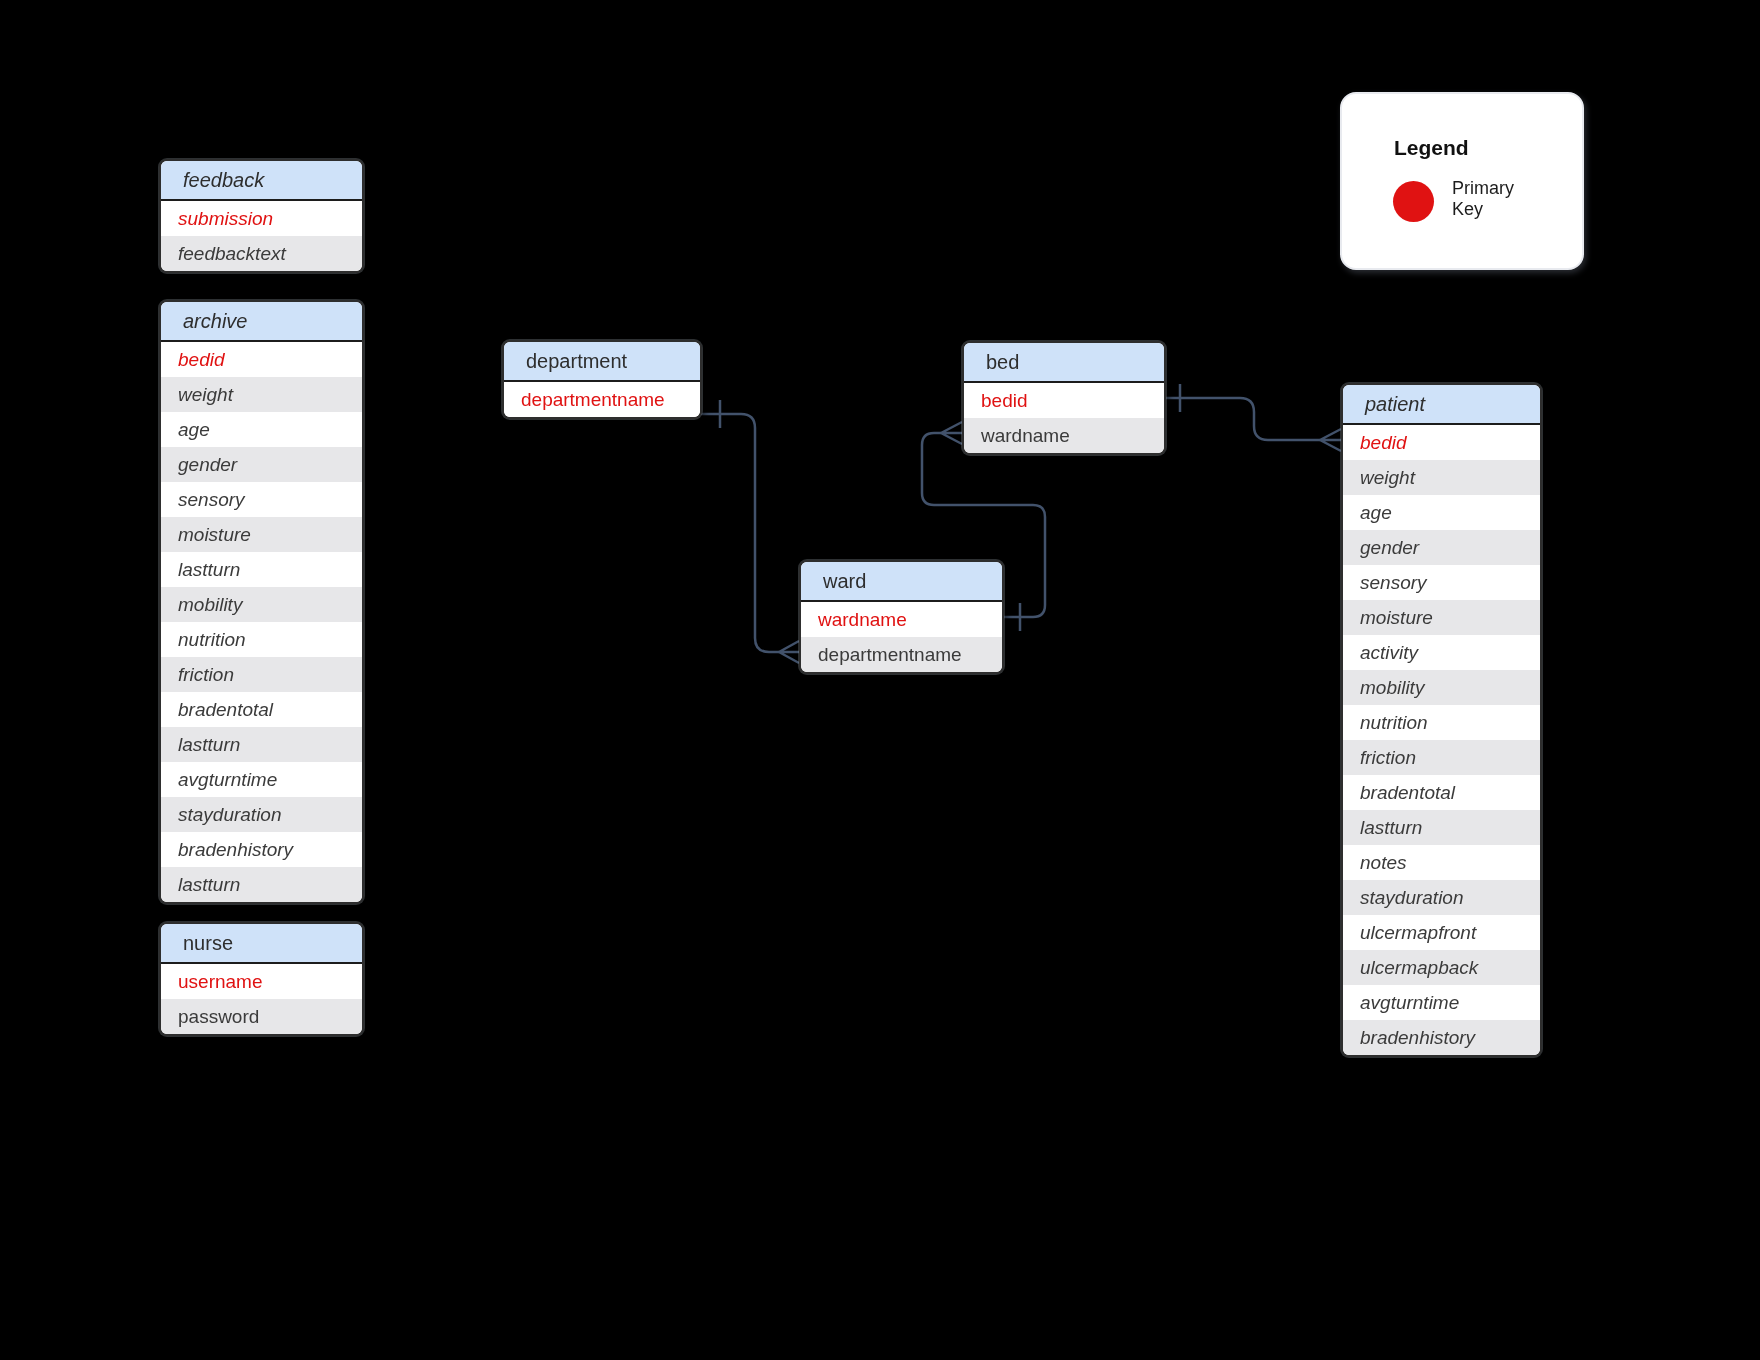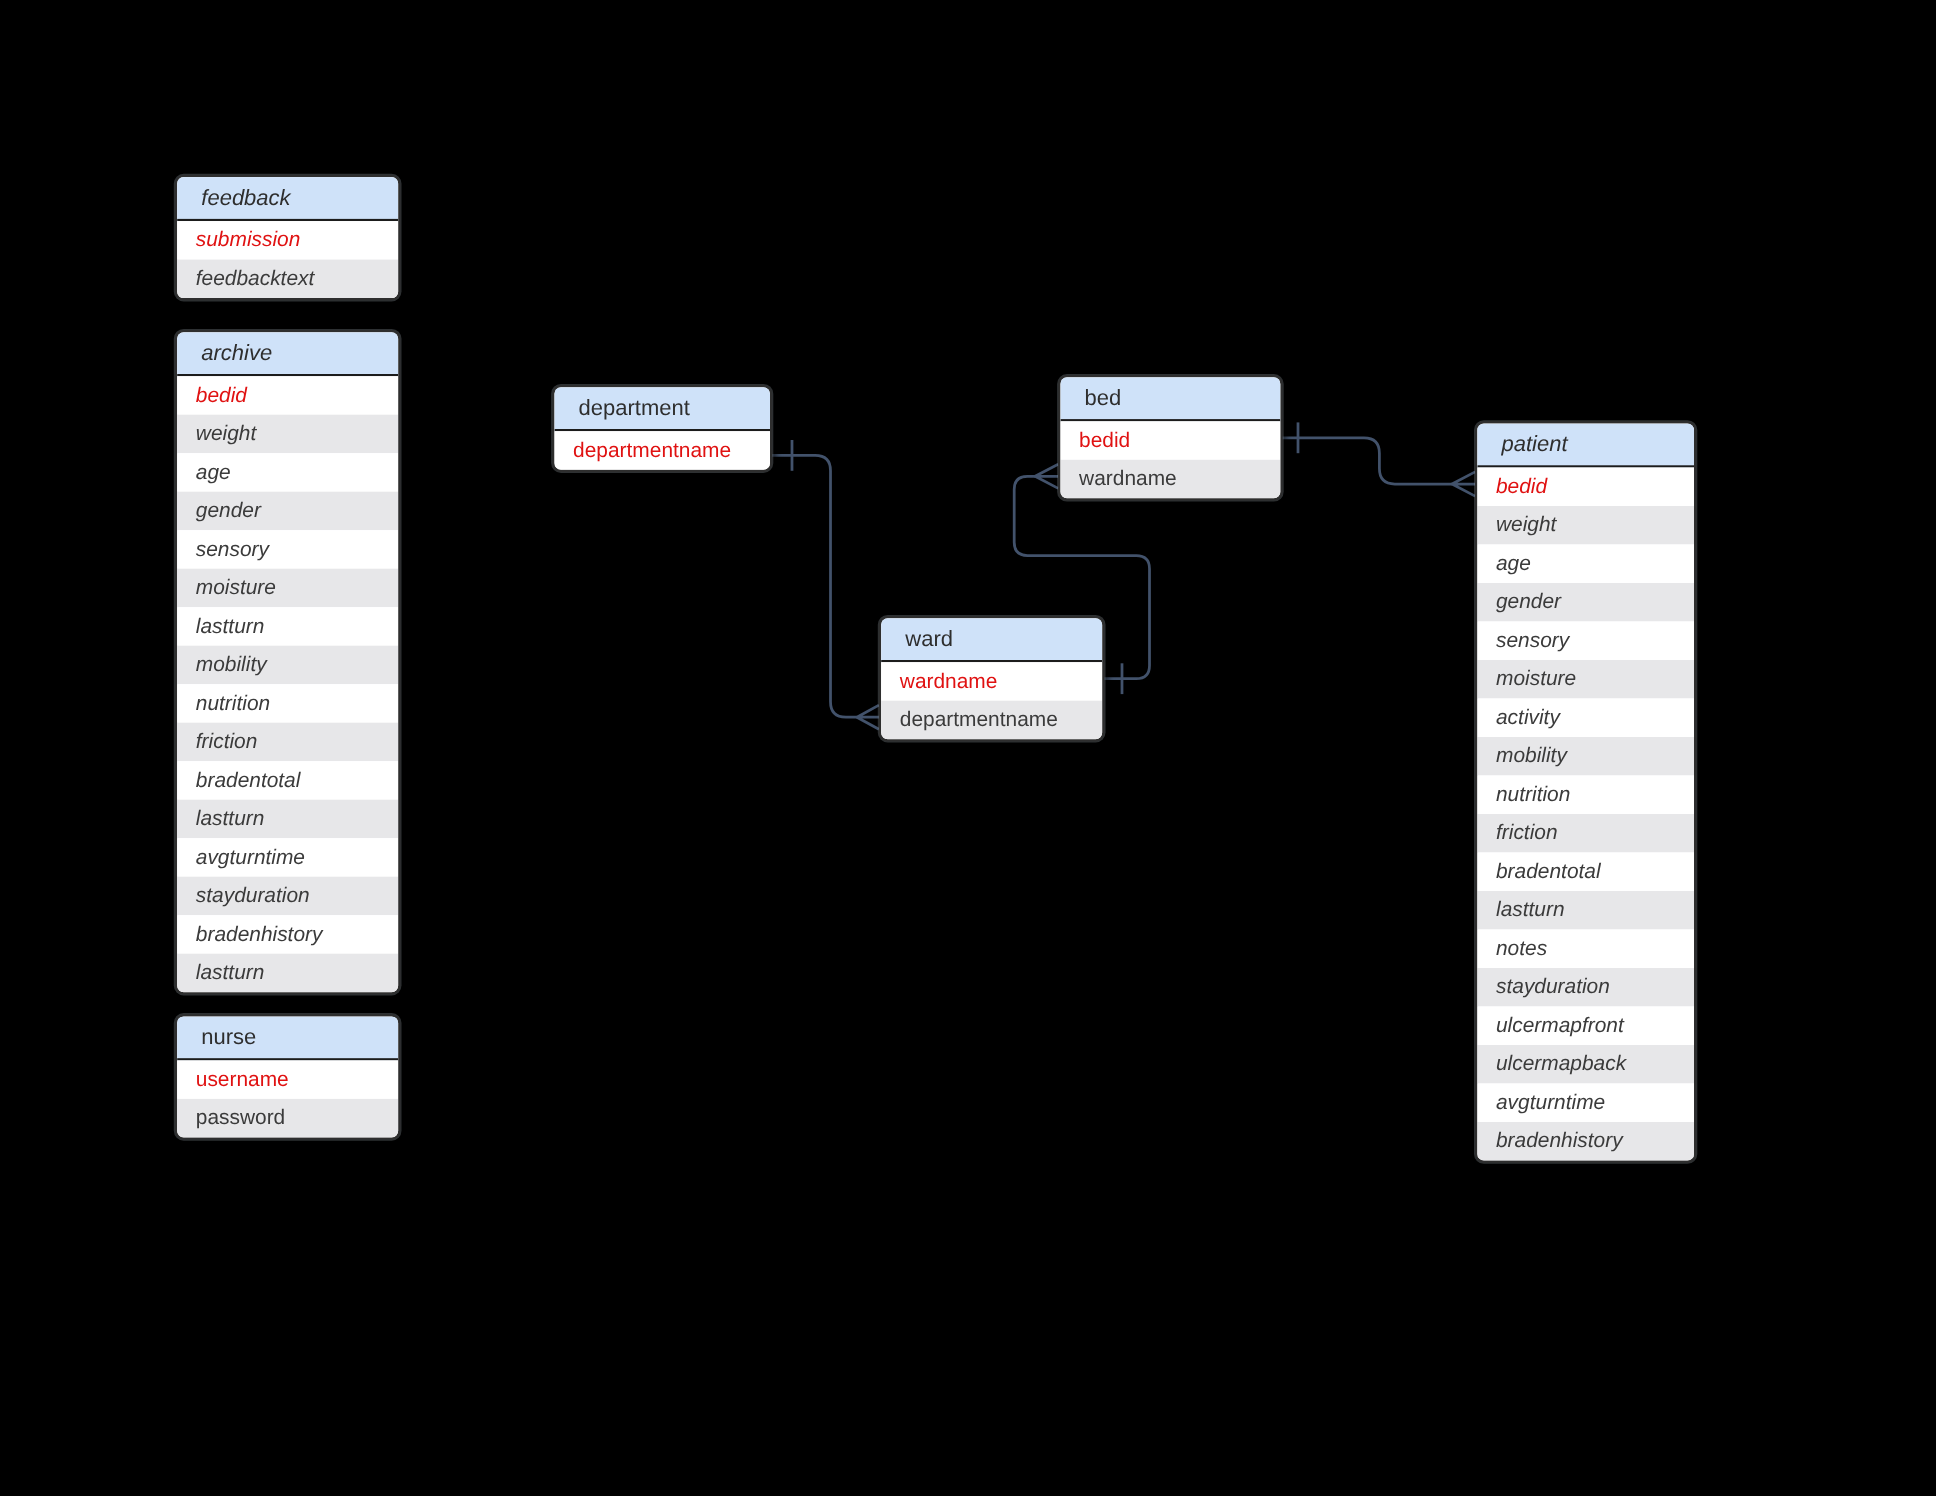"Legend" div.legend { html: none -> <div> <div>Legend</div> <div></div> <div>Primary Key</div> </div> }
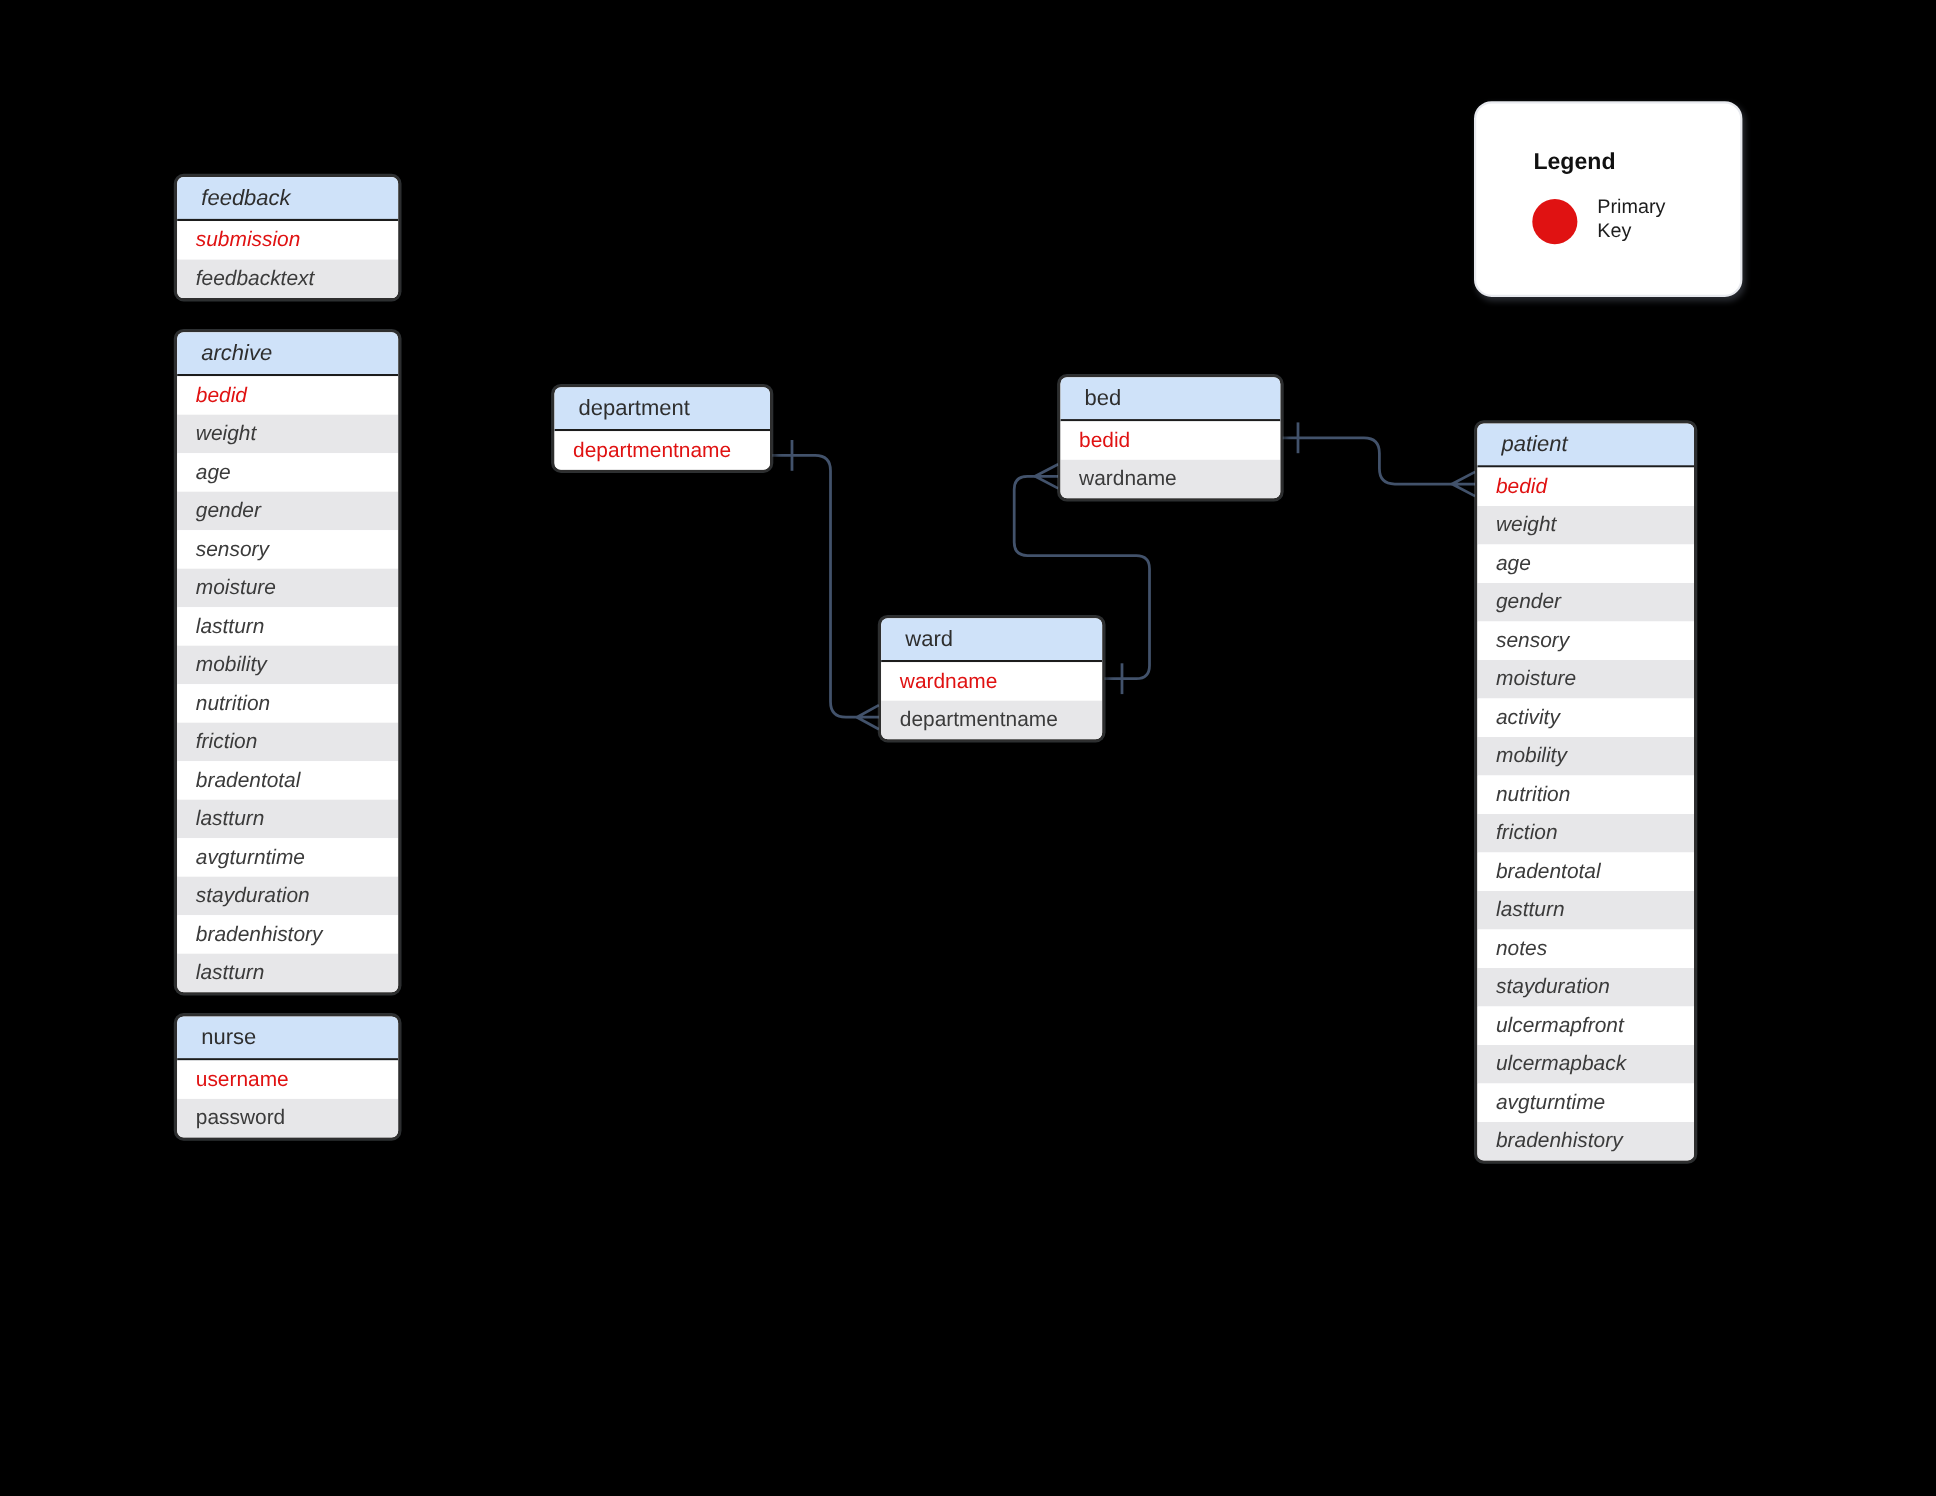"department" div.entity { top: 350px -> 340px }
